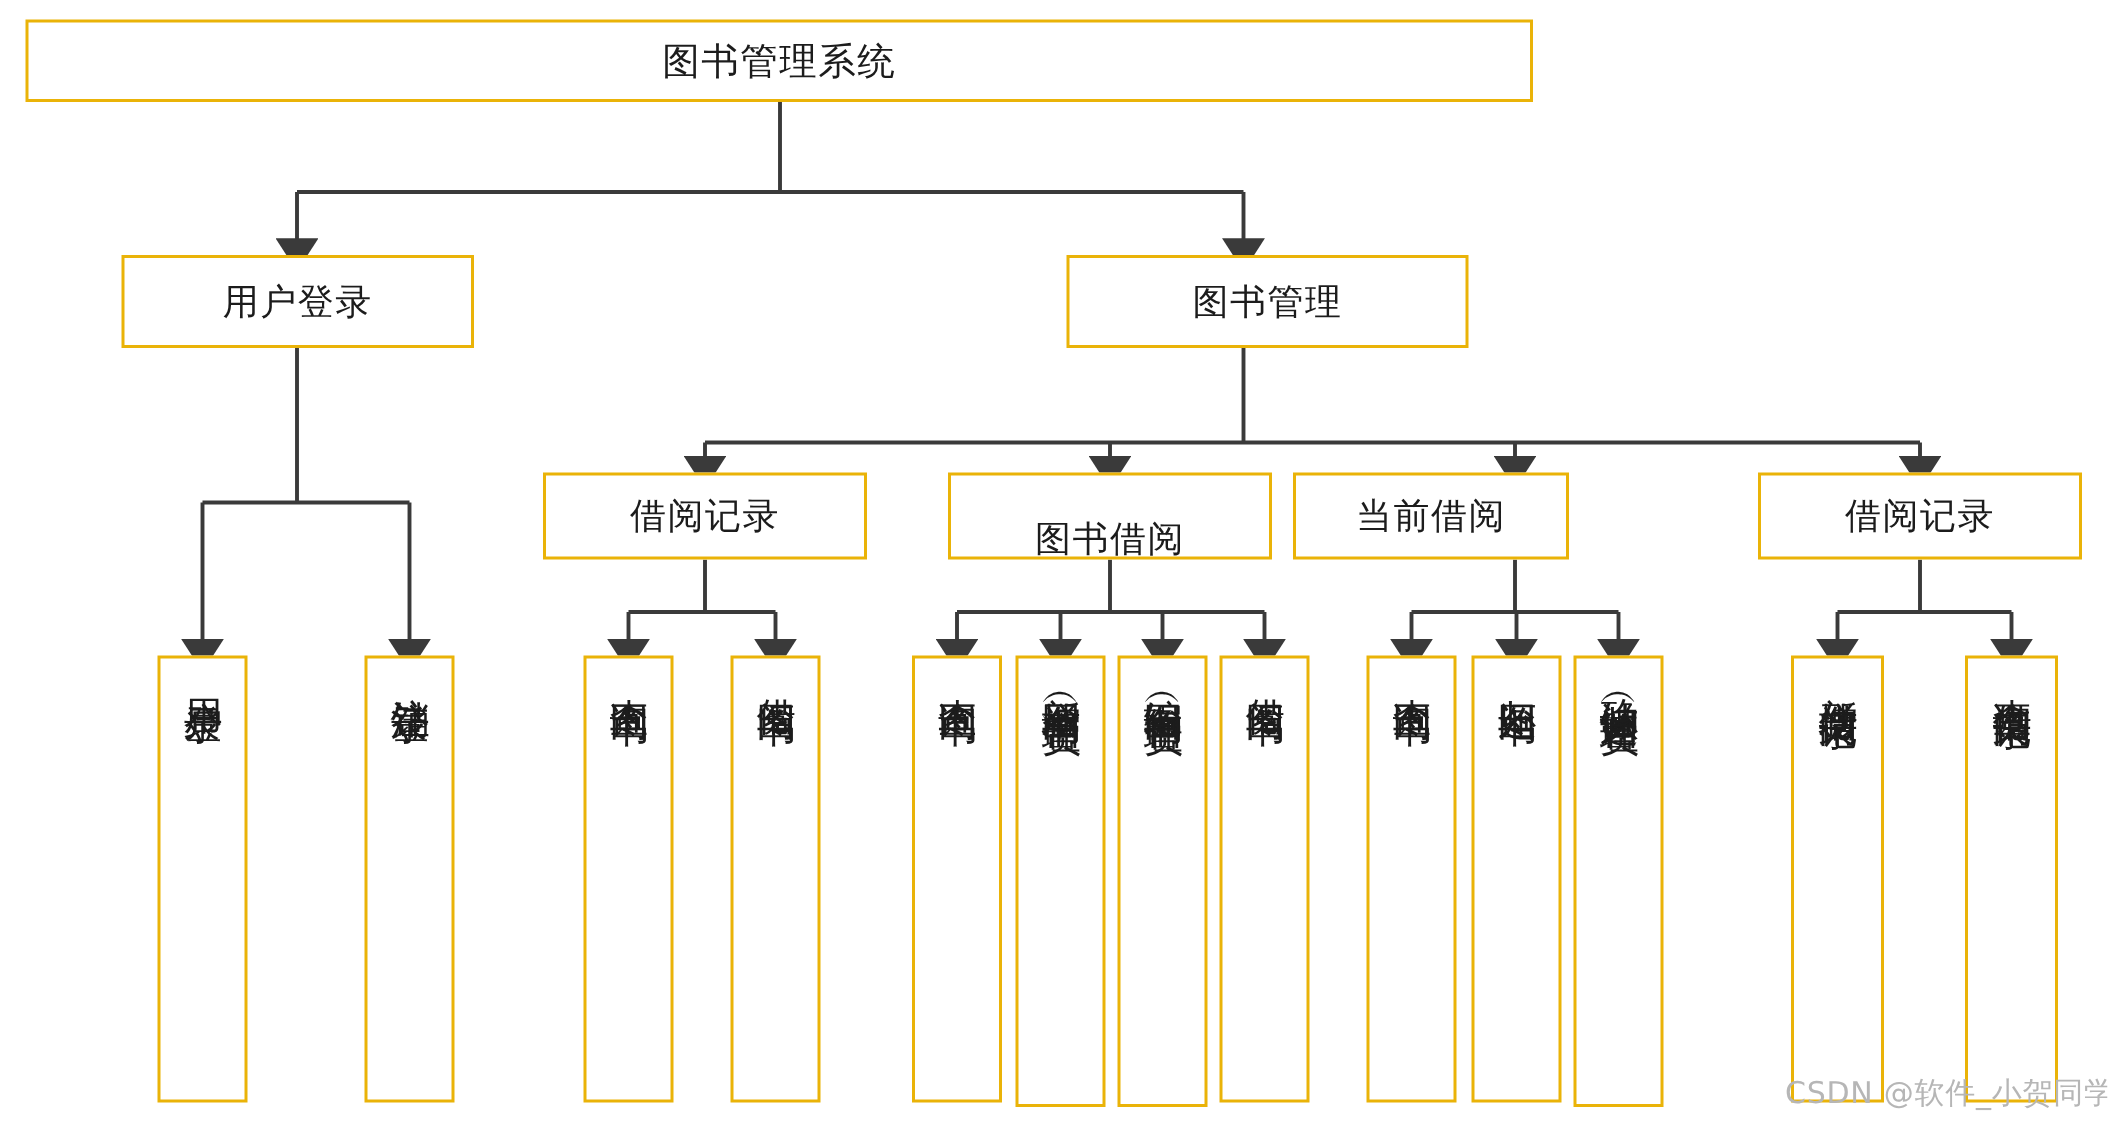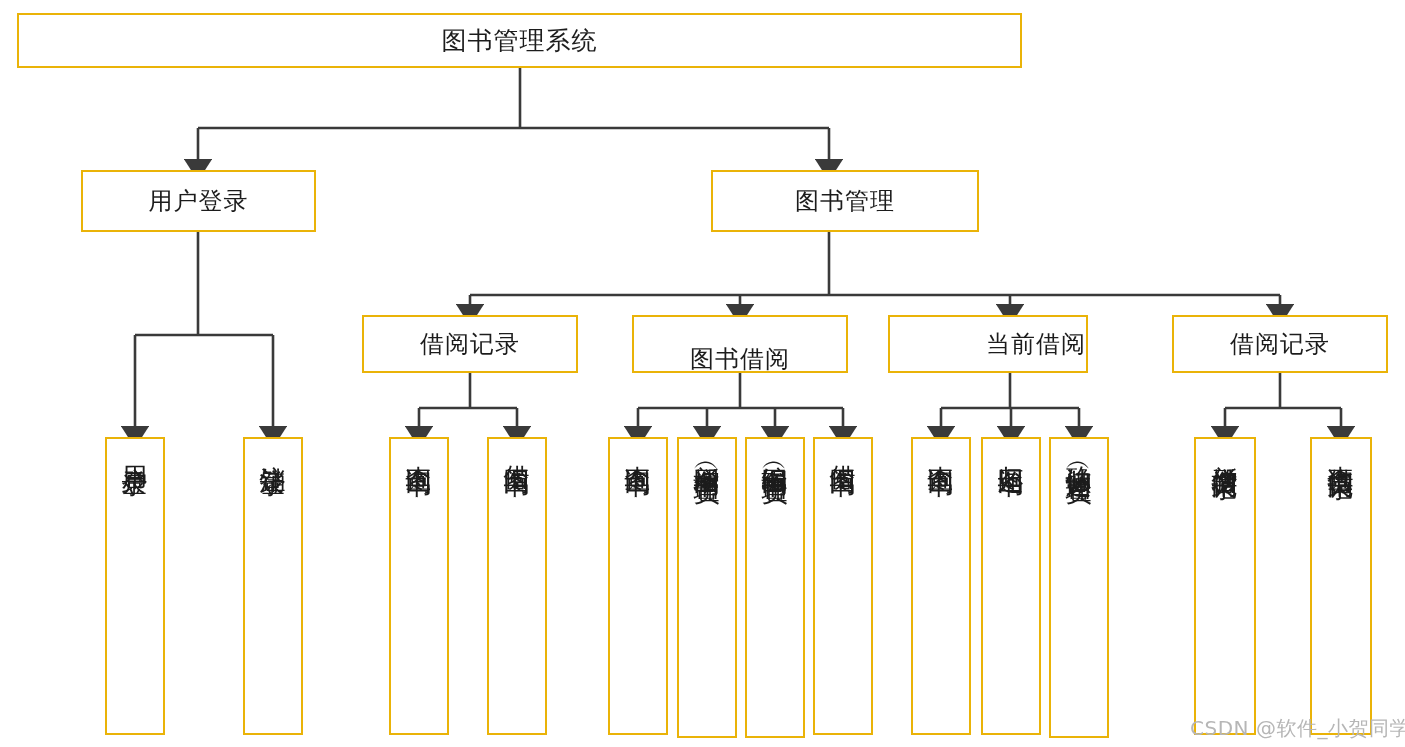"当前借阅" div.node { justify-content: flex-end -> none; left: 888px -> 862px; width: 200px -> 184px }
